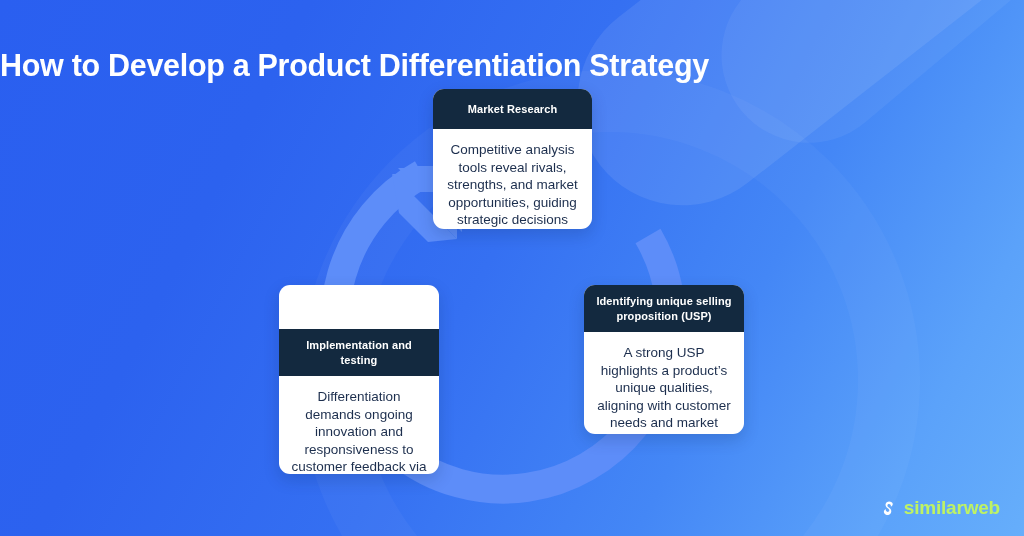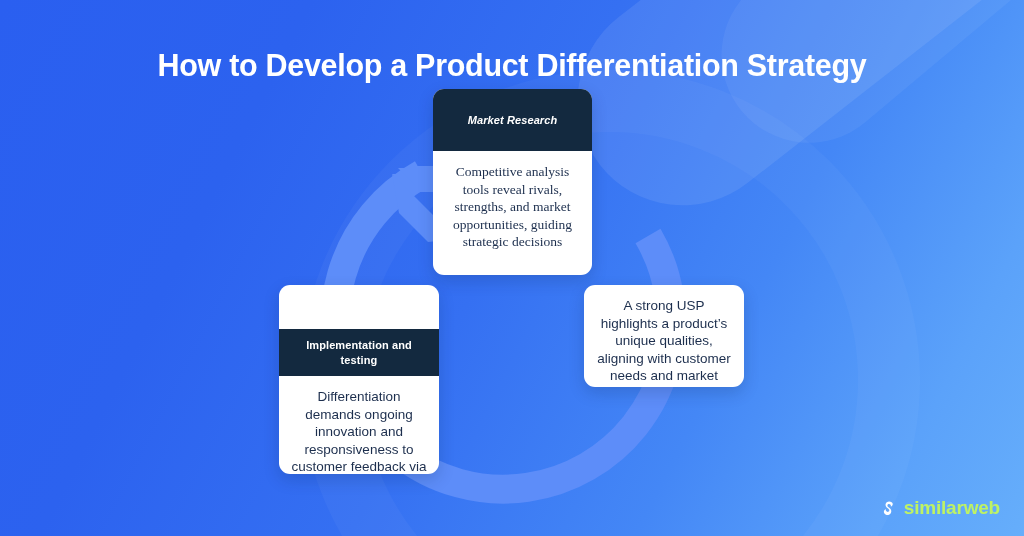"How to Develop a Product" .title { text-align: center -> left }
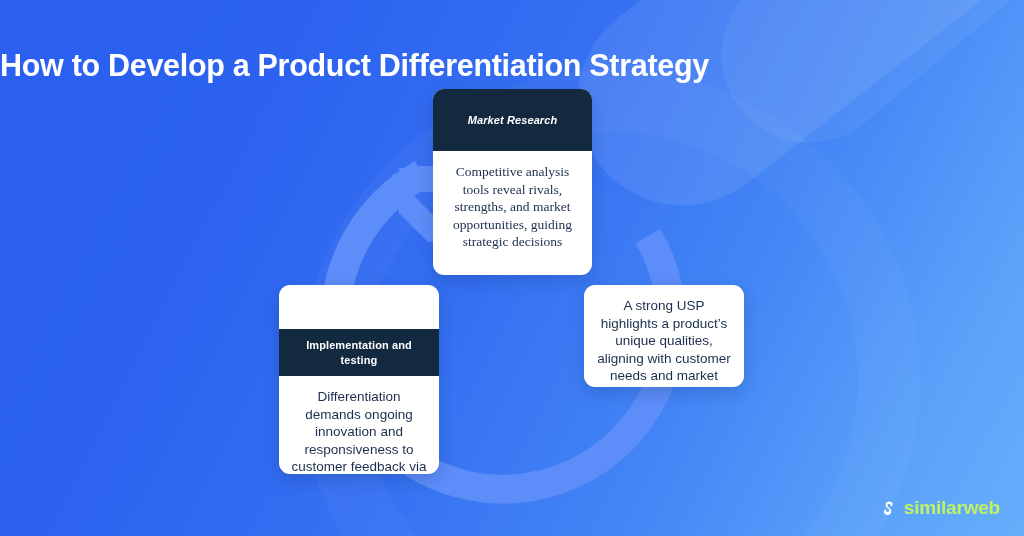"Market Research" #card-market-research .card-header { font-style: italic -> none; height: 62px -> 40px }
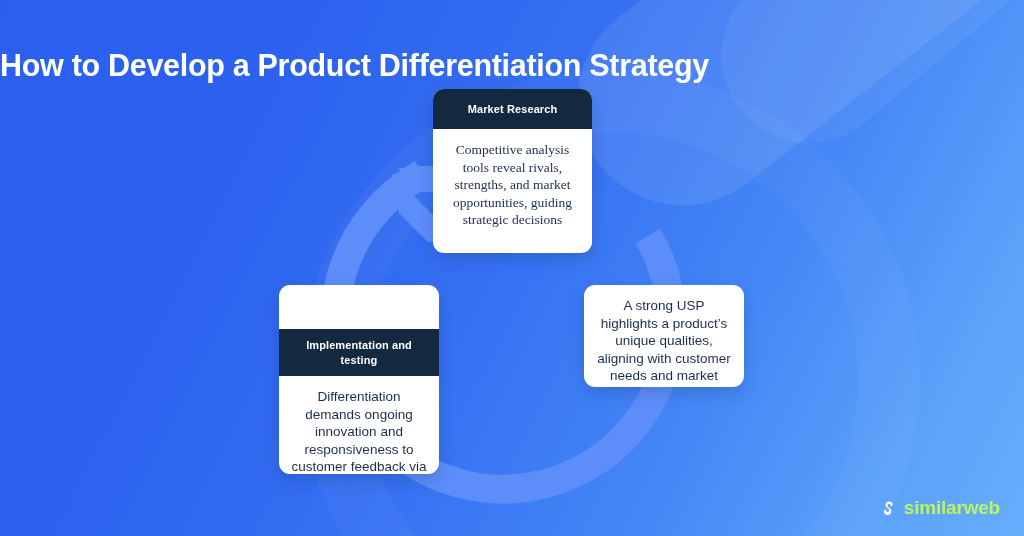"Competitive analysis tools reveal" #card-market-research .card-body { font-family: Liberation Serif, serif -> none; height: 124px -> 100px }
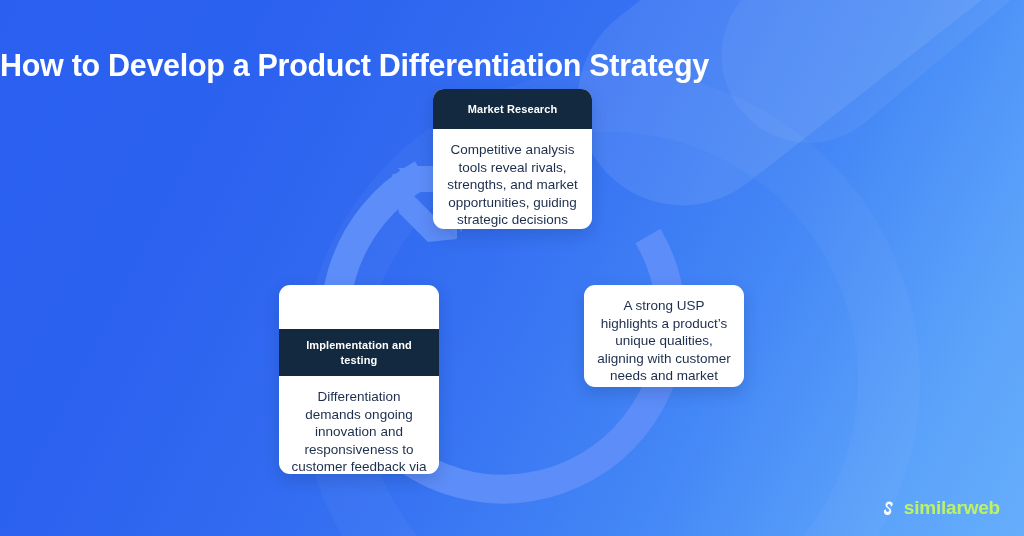"Identifying unique selling proposition" div.card-header { html: none -> <div>Identifying unique selling proposition (USP)</div> }
